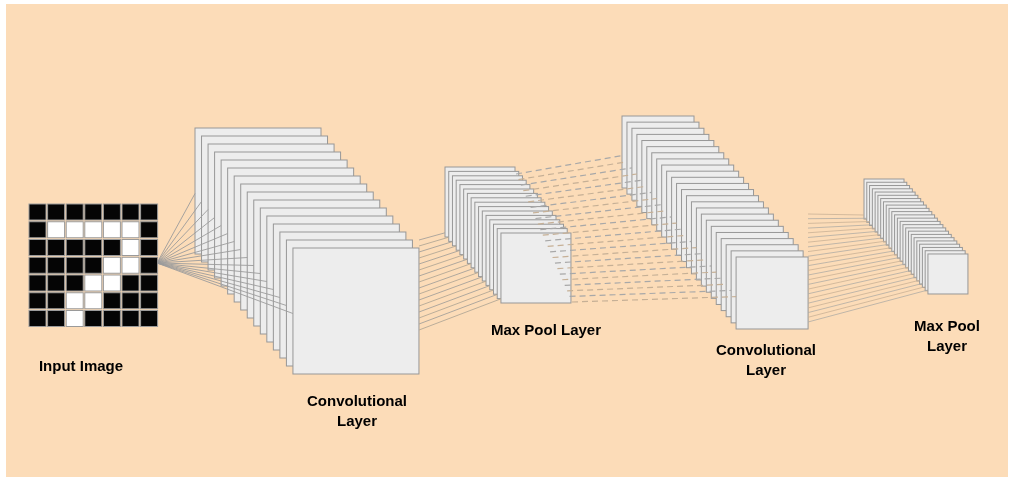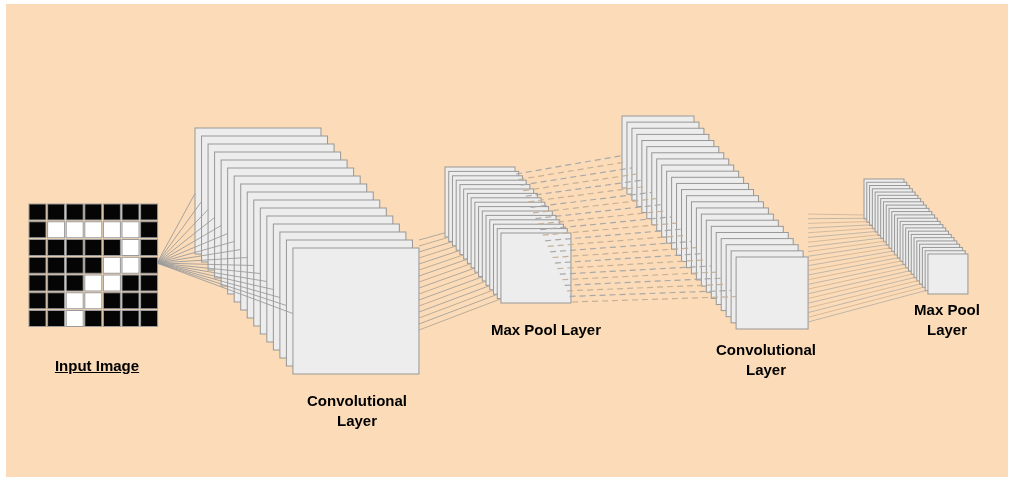"Max Pool" div.diagram-label { top: 300px -> 316px }
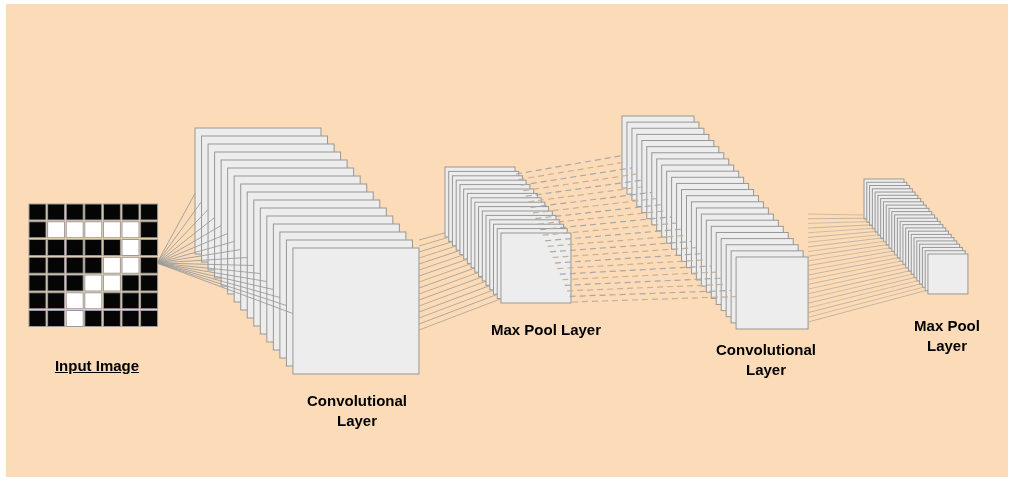"Input Image" div.diagram-label { left: 97px -> 81px; text-decoration: underline -> none }
